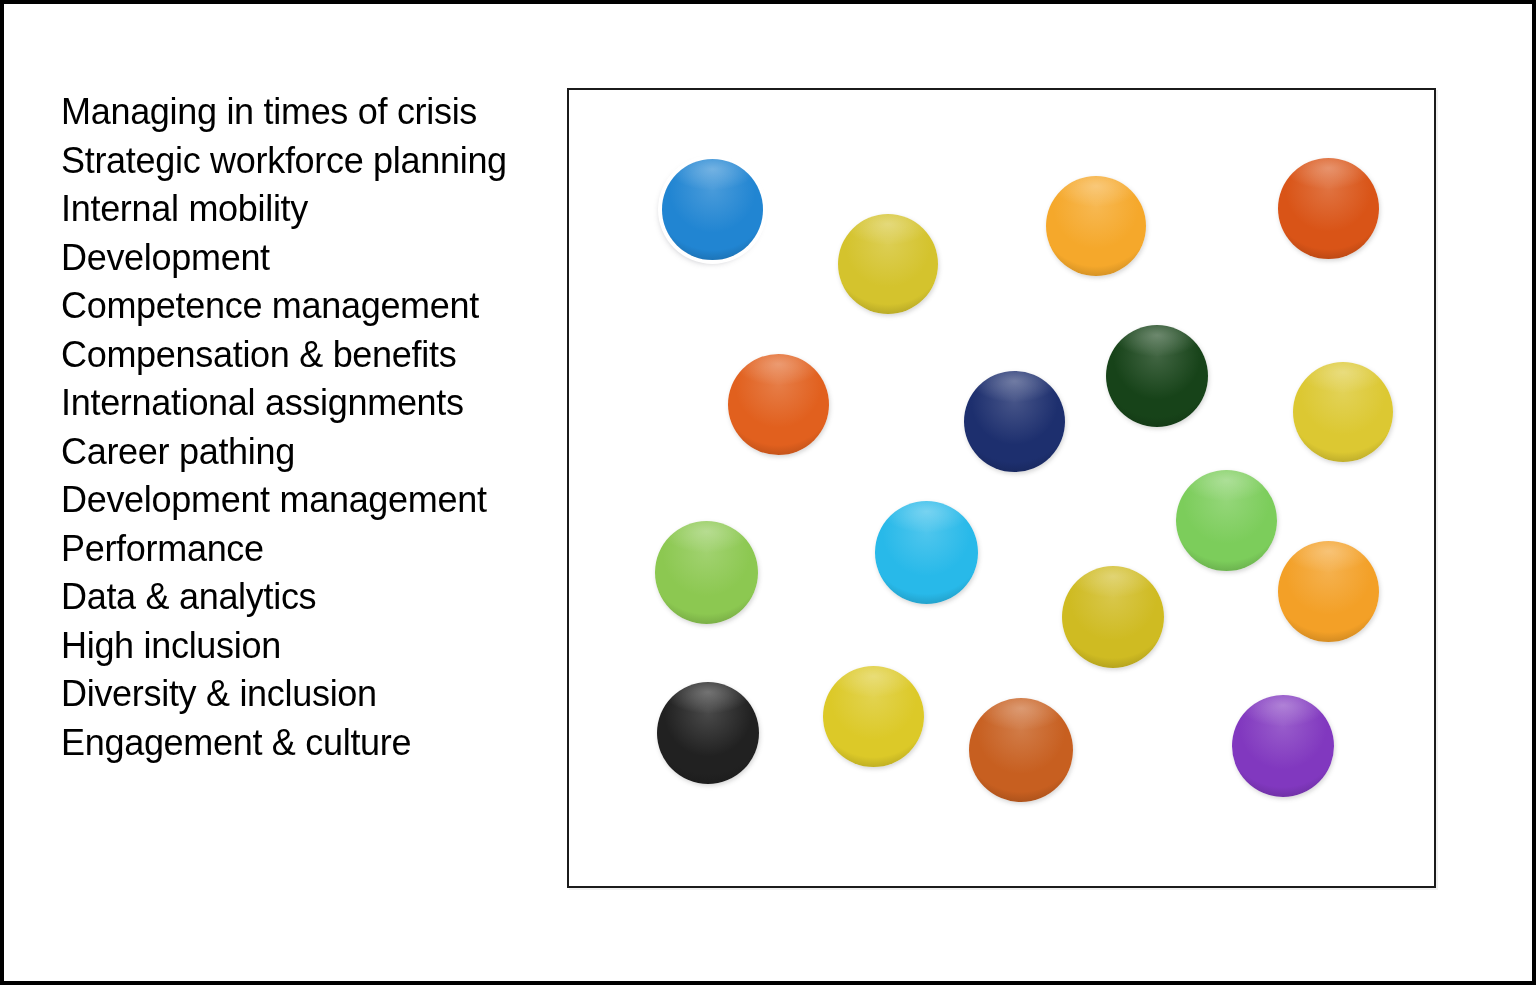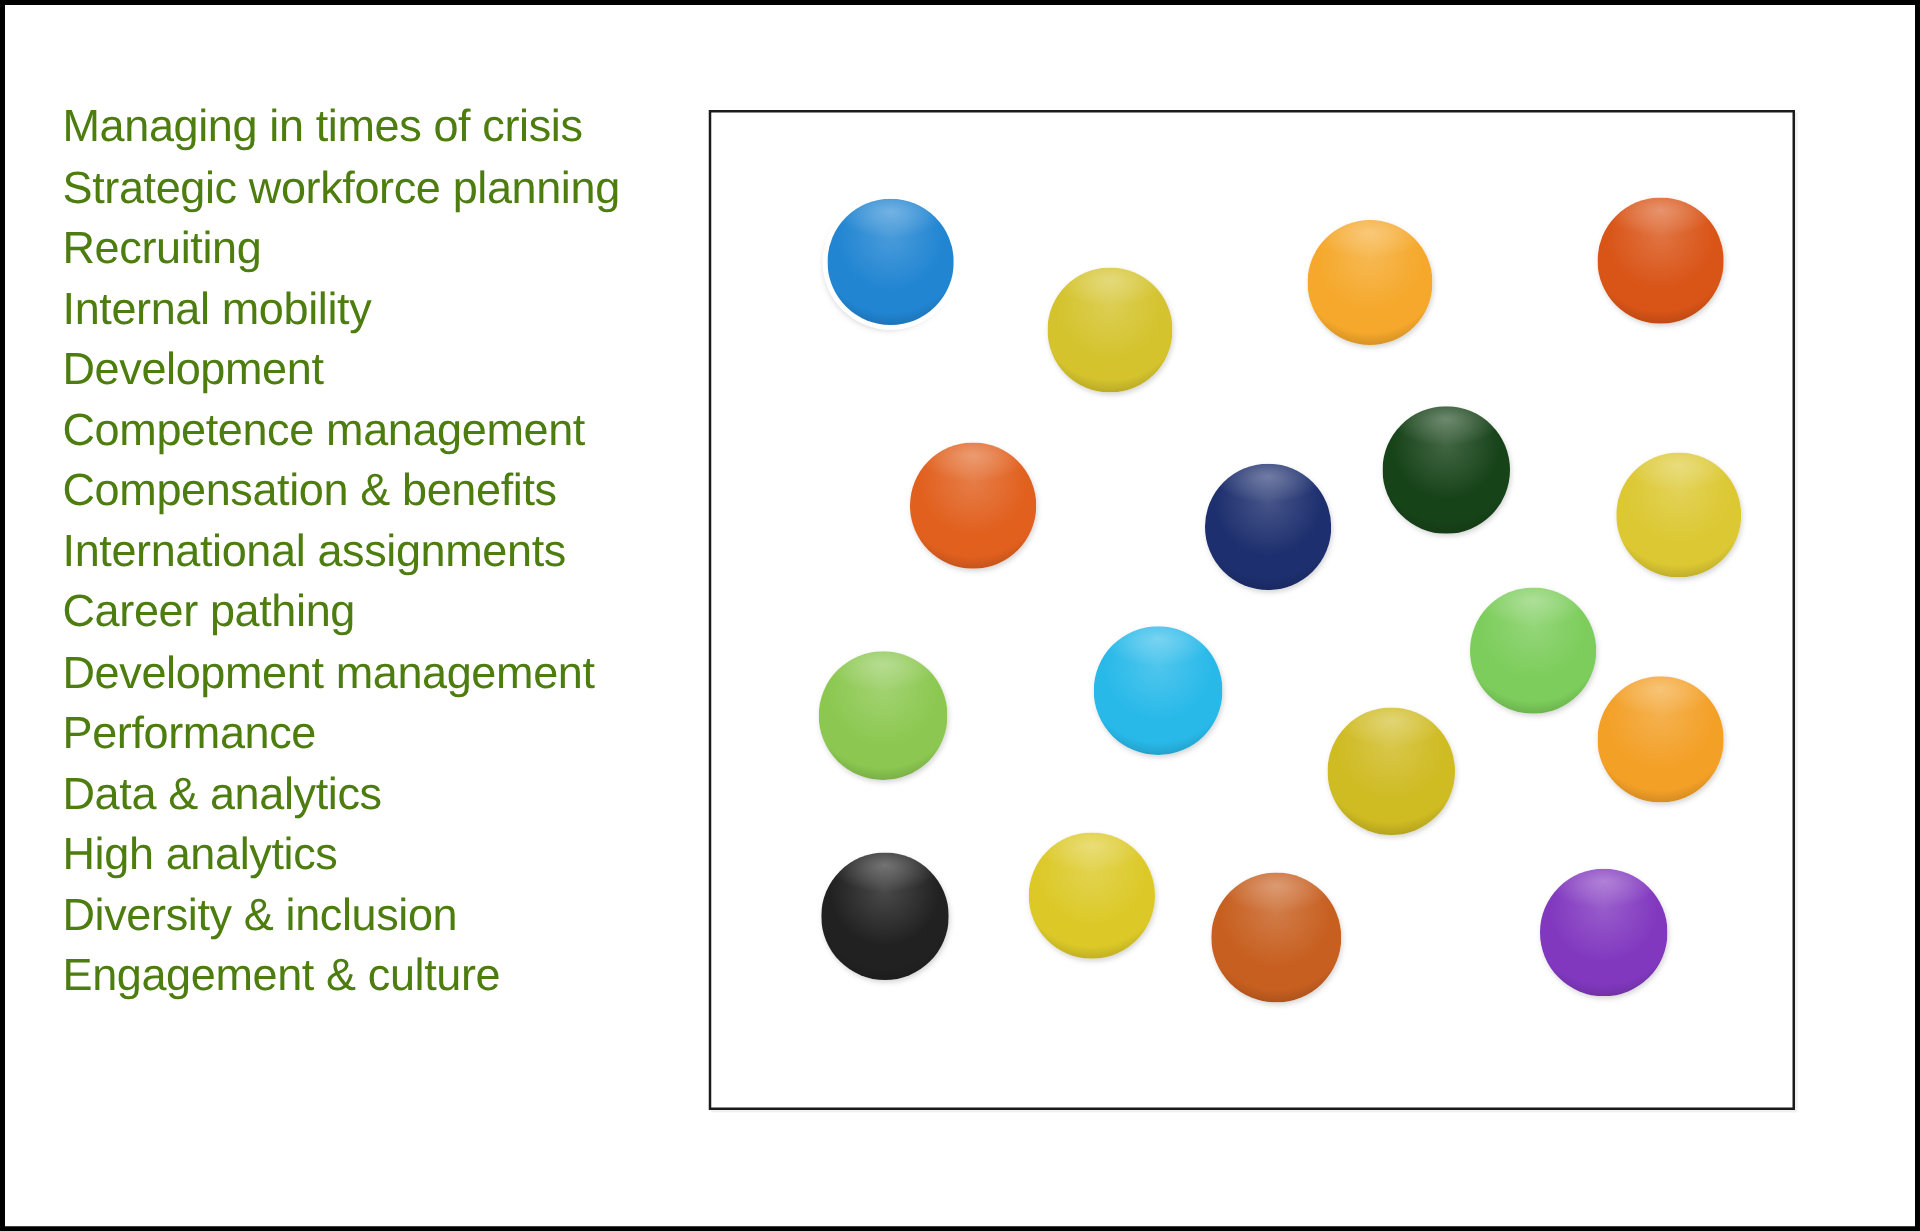"Managing in times of crisis" .topics { color: #4d7c0f -> #000000; margin: 0 -> 11px }
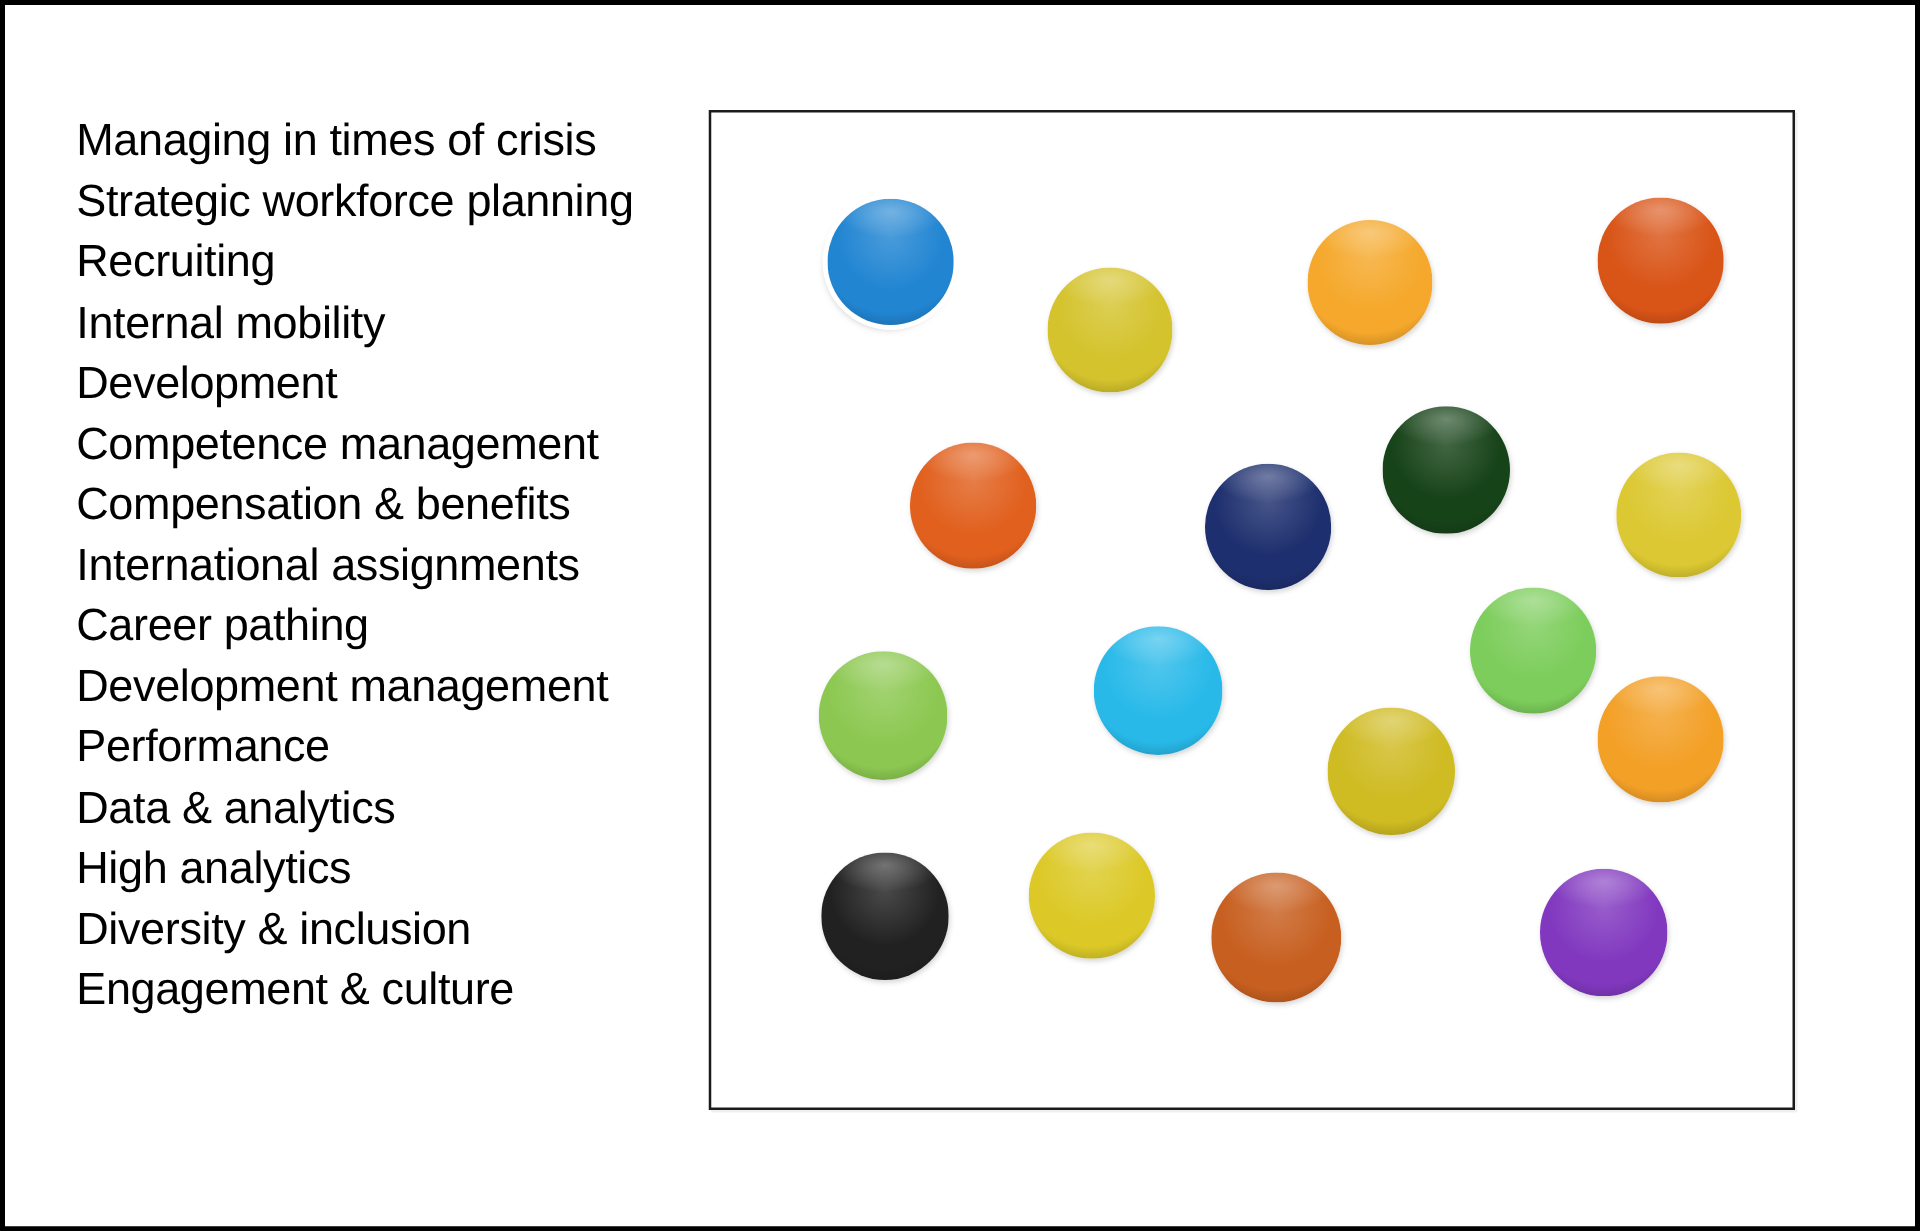"Recruiting" li { html: <li>Recruiting</li> -> none }
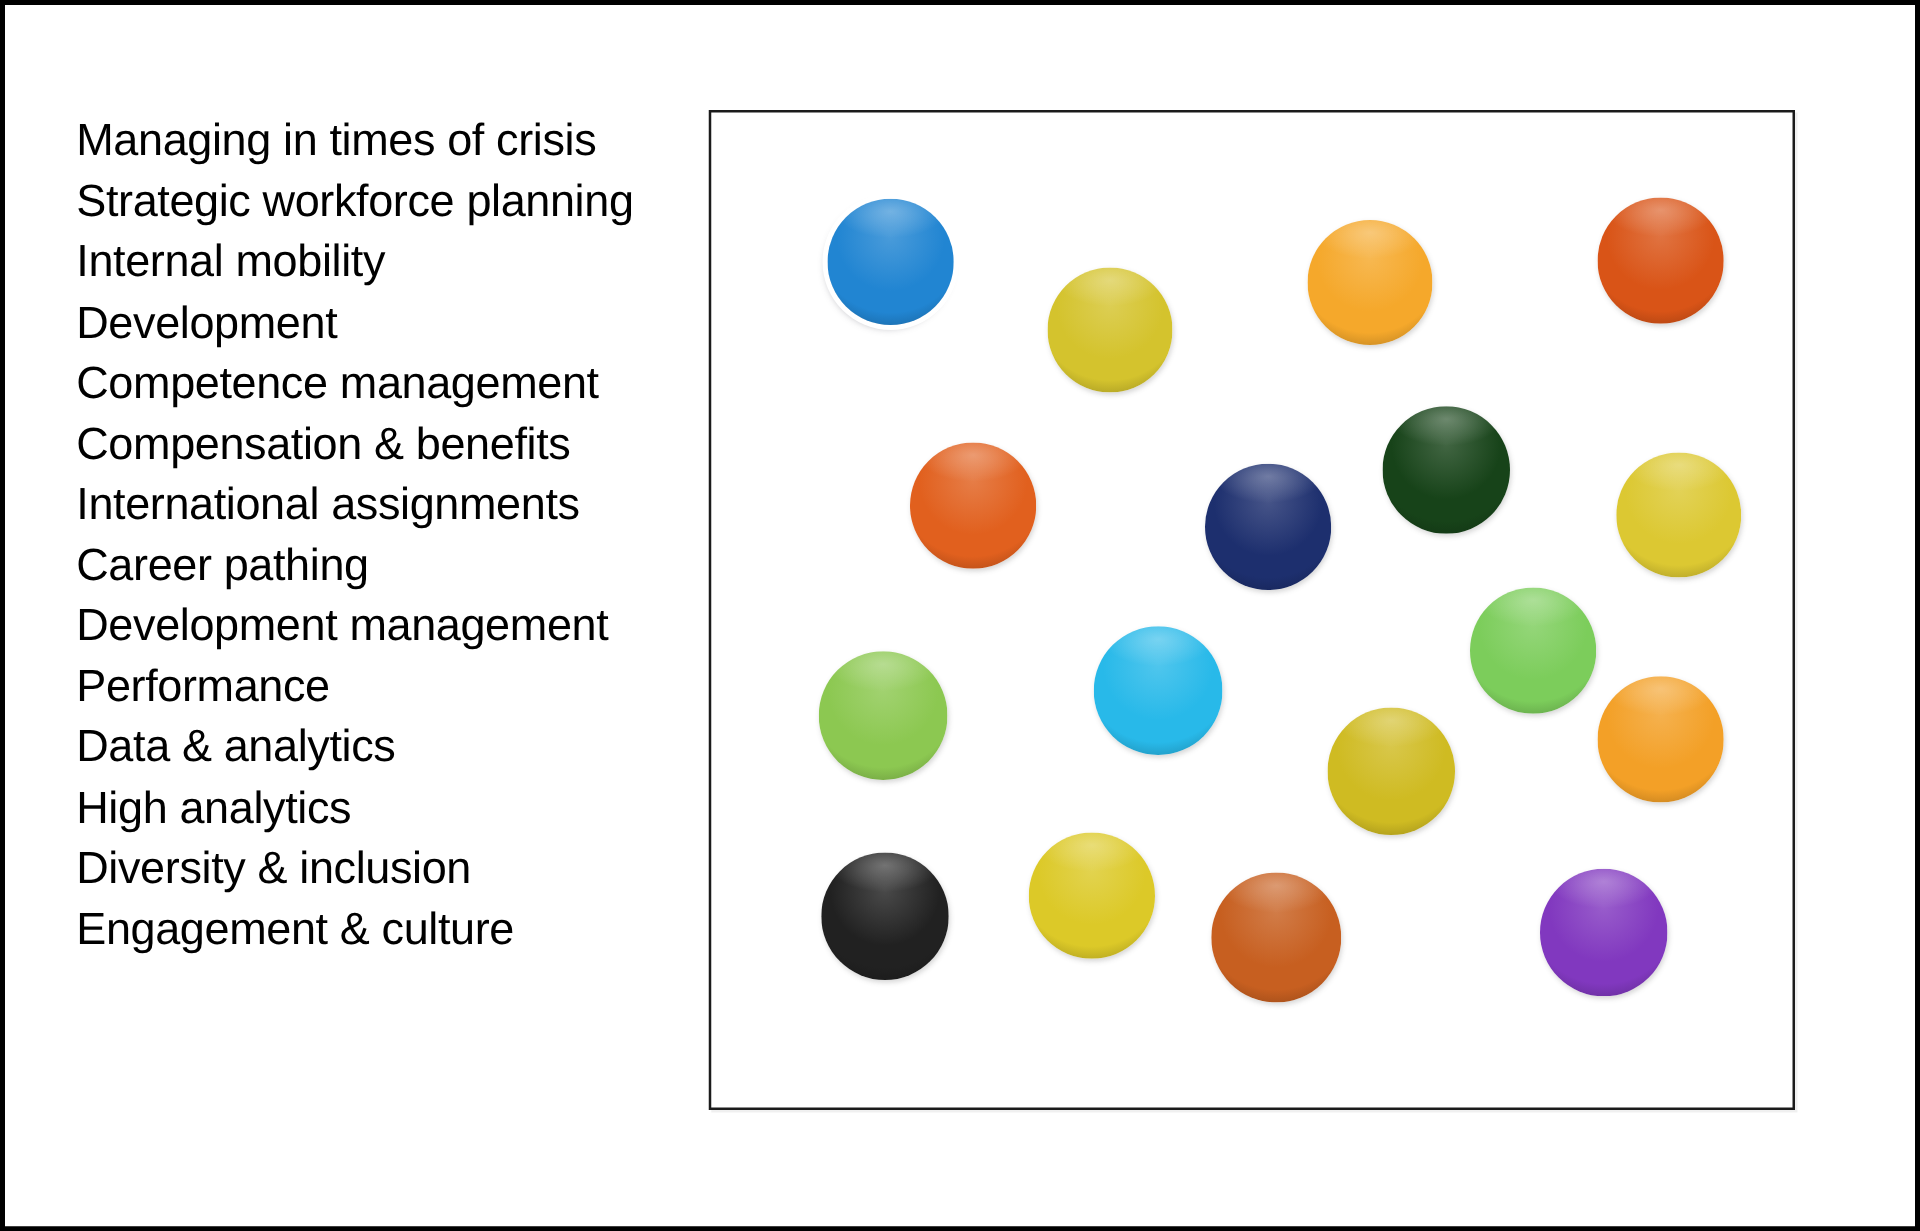"High analytics" li { text: analytics -> inclusion }
